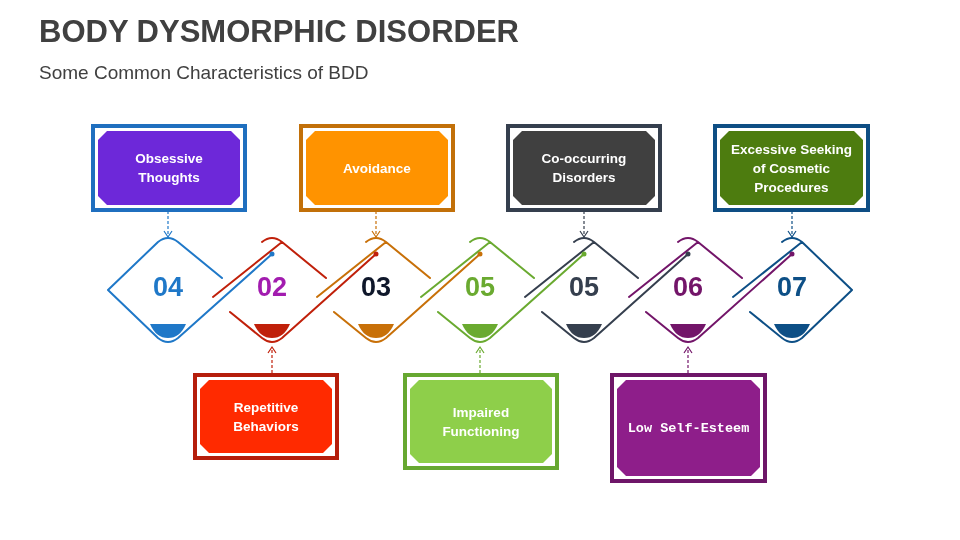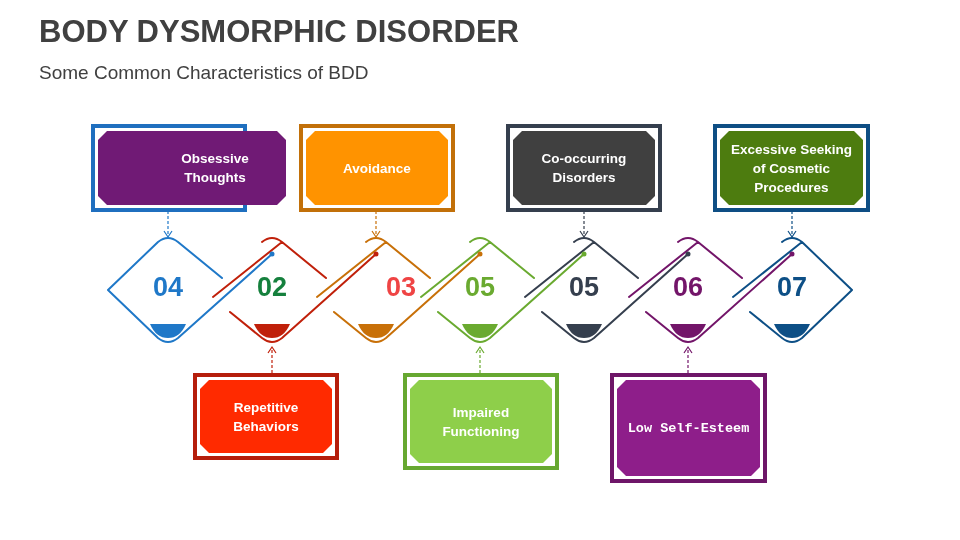"Obsessive Thoughts" div.box-inner { background: #701a75 -> #6d28d9; padding-left: 46px -> none }
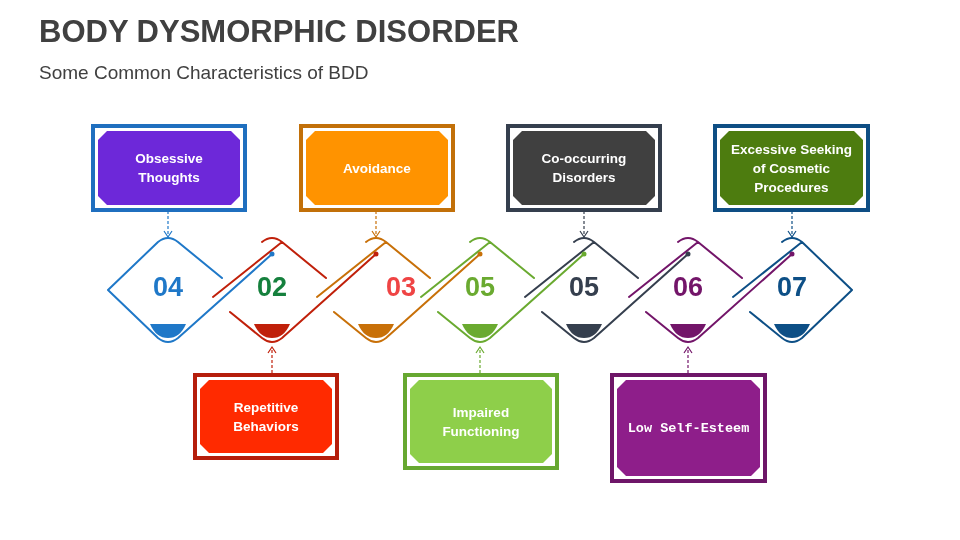"02" div.num { color: #15803d -> #a21caf }
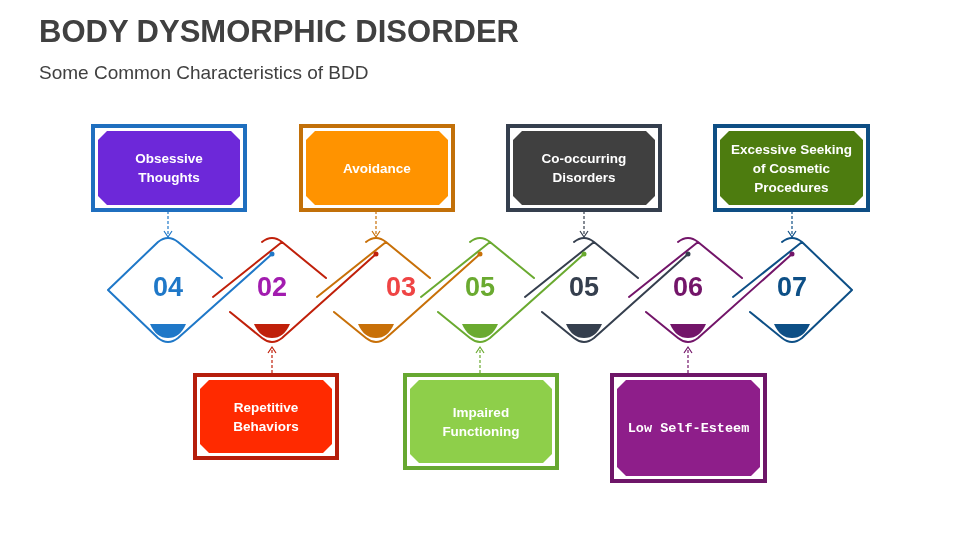"03" div.num { color: #ef4444 -> #0f172a; text-align: right -> none }
